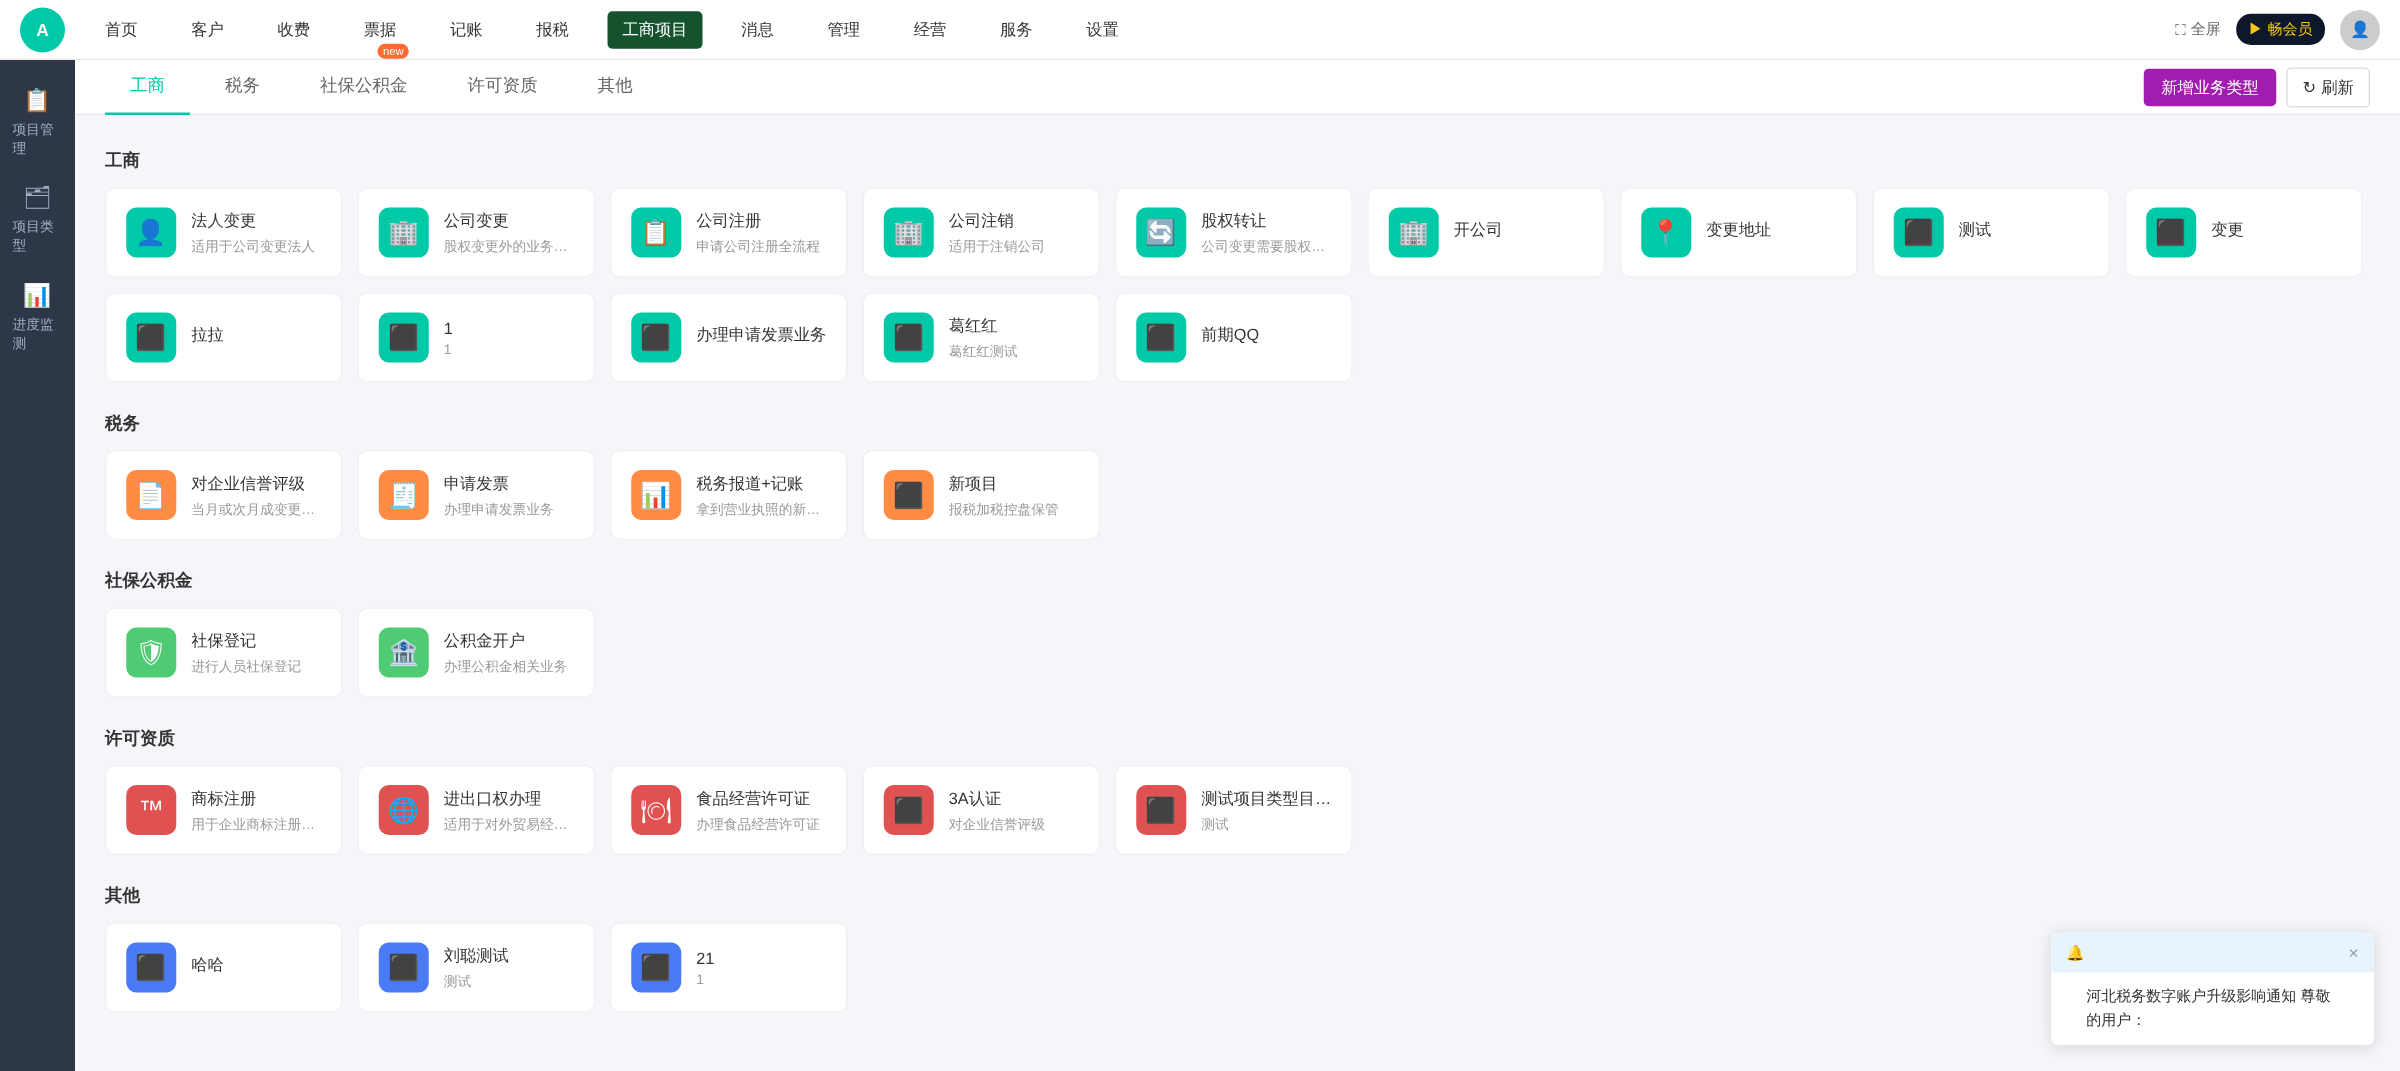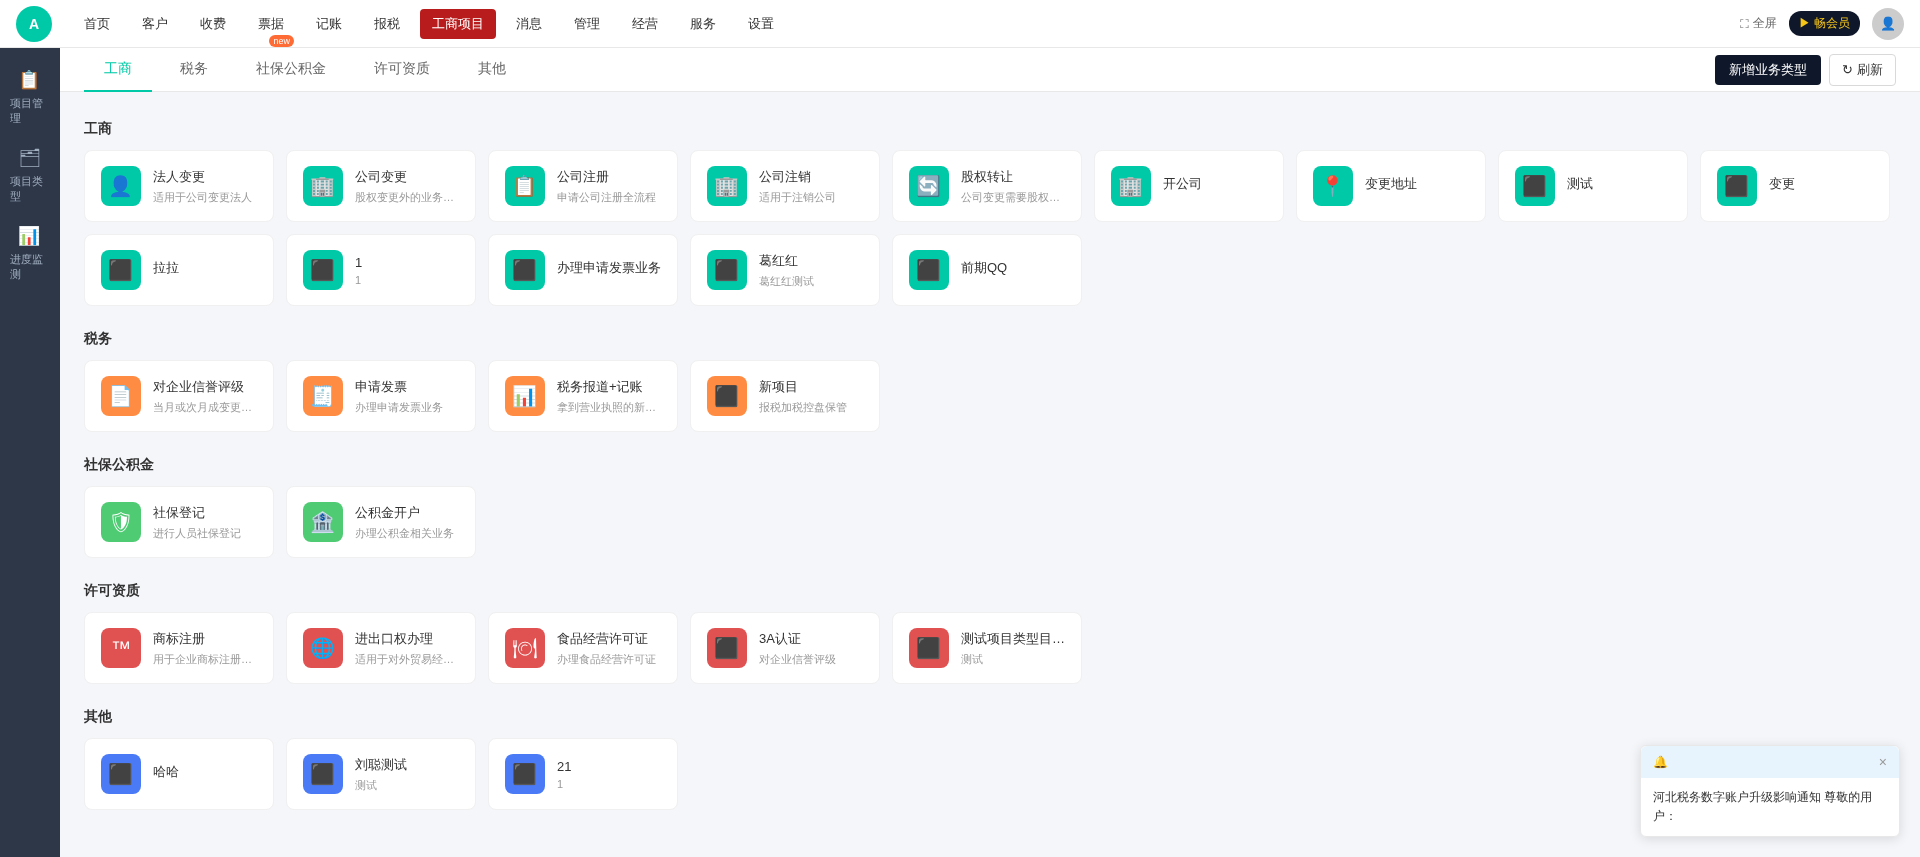"首页" .nav-items { gap: 8px -> 19px }
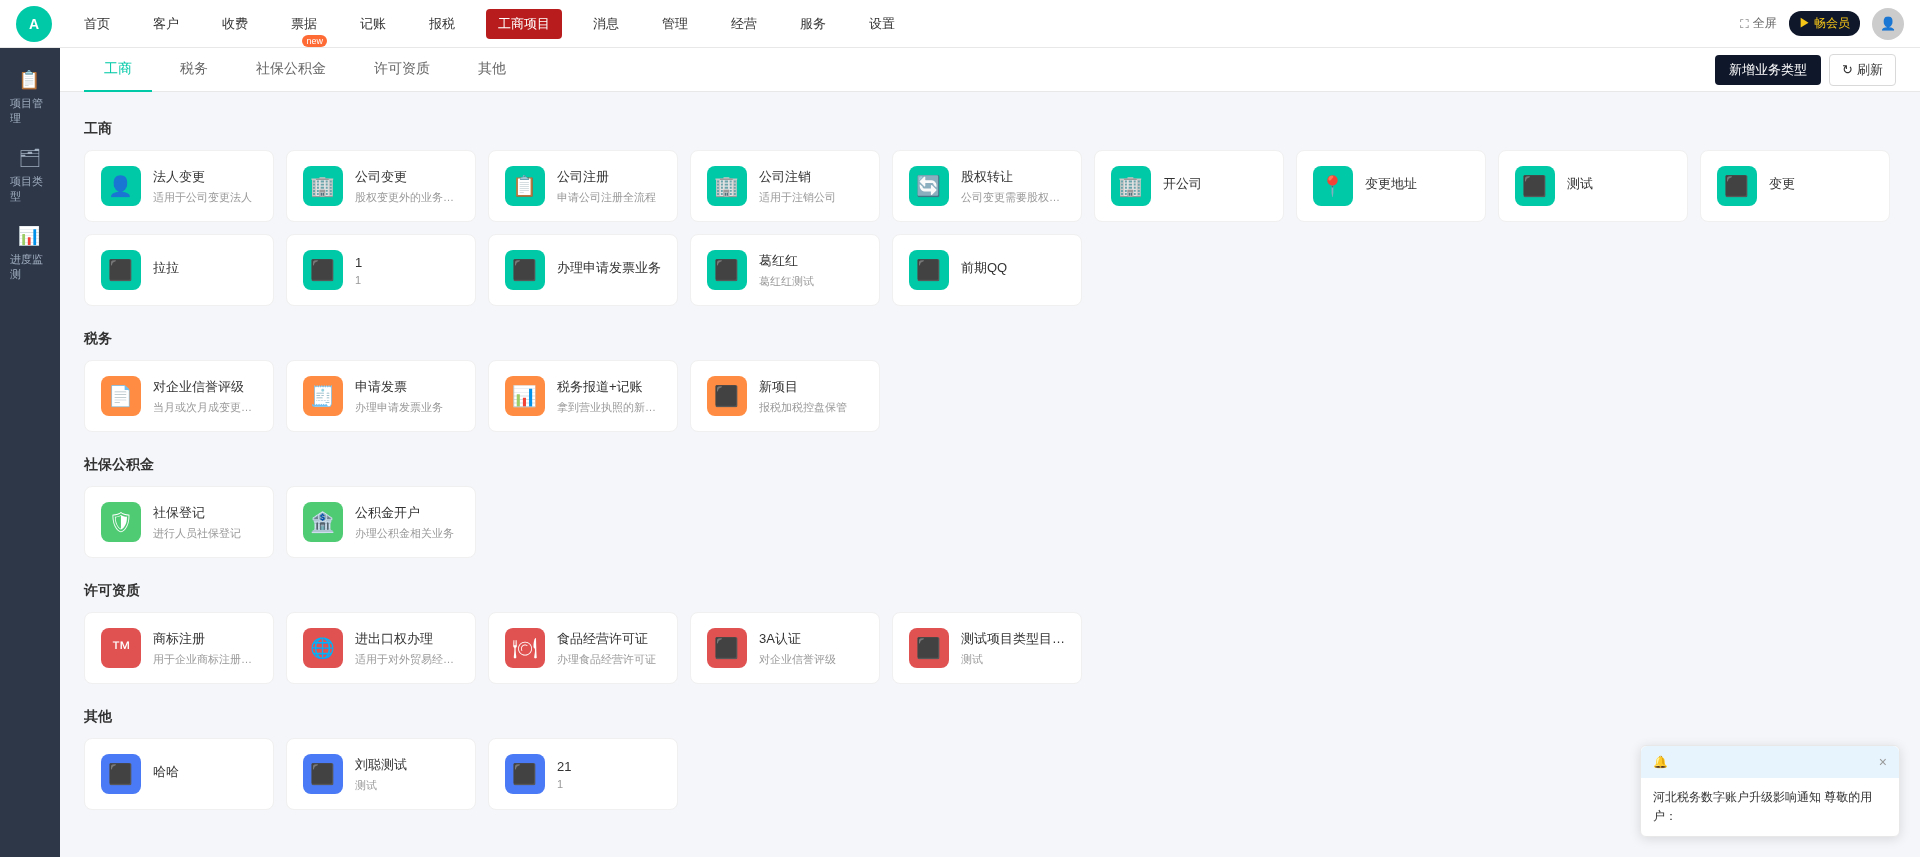"工商项目" .nav-item.active { background: #b91c1c -> #14532d }
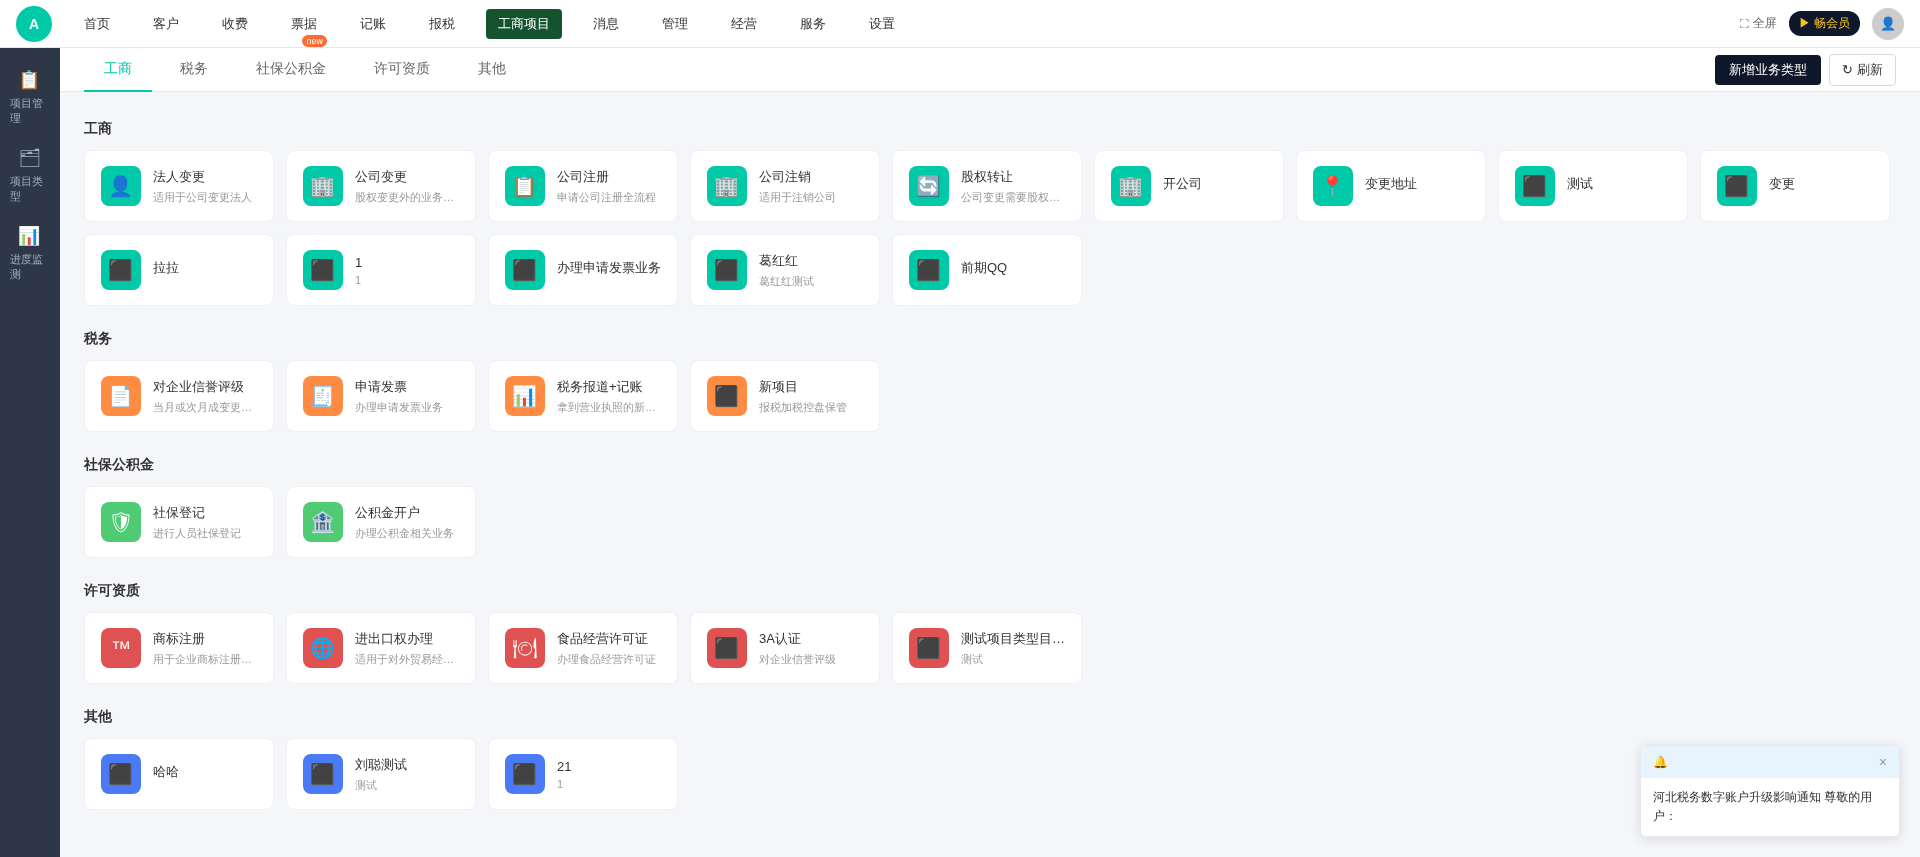"新增业务类型" .btn-new-type { background: #0f172a -> #a21caf }
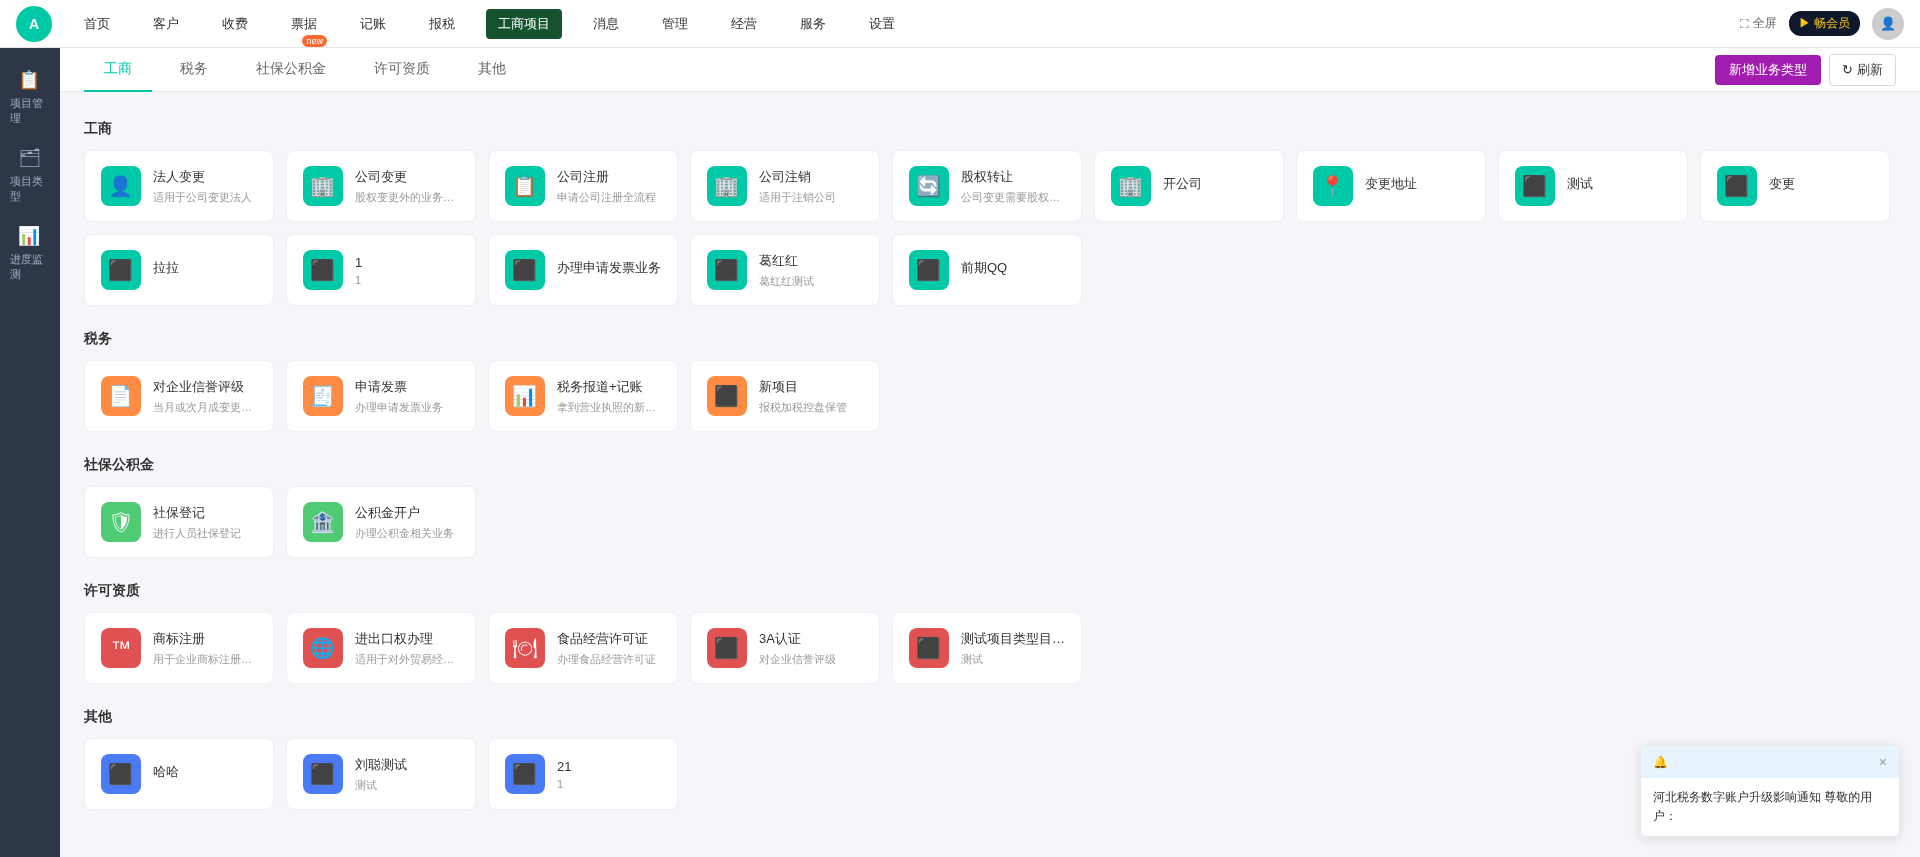"河北税务数字账户升级影响通知 尊敬的用户：" .notif-body { padding: 10px 12px -> 10px 28px }
